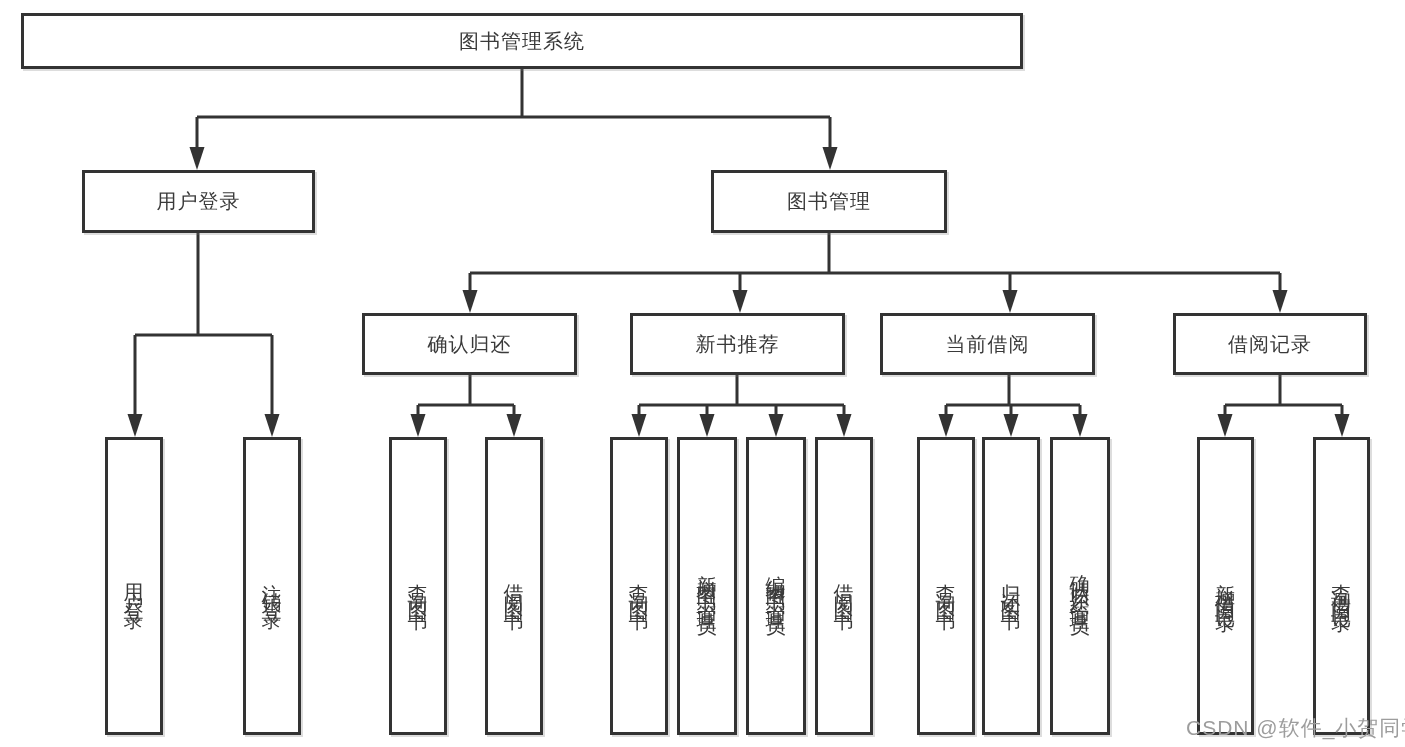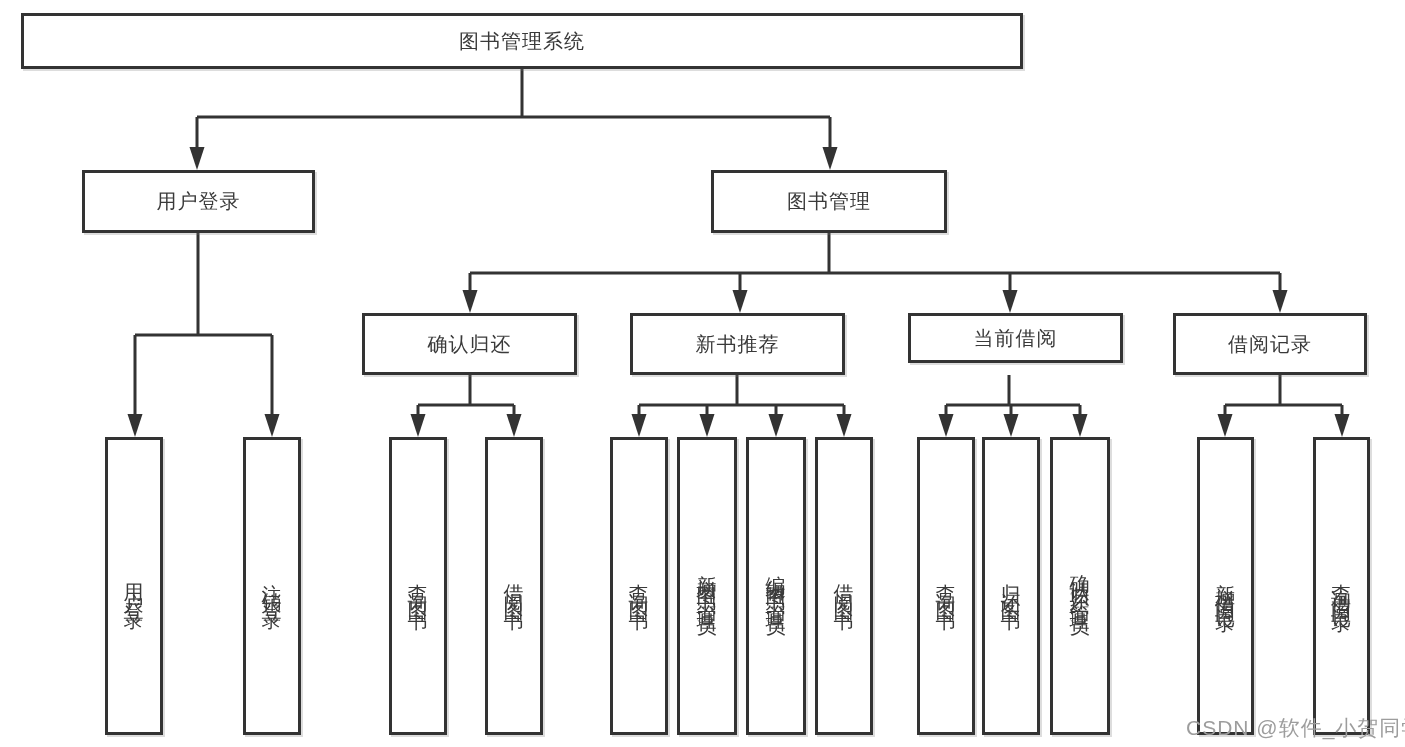"当前借阅" div.node { height: 50px -> 62px; left: 908px -> 880px }
